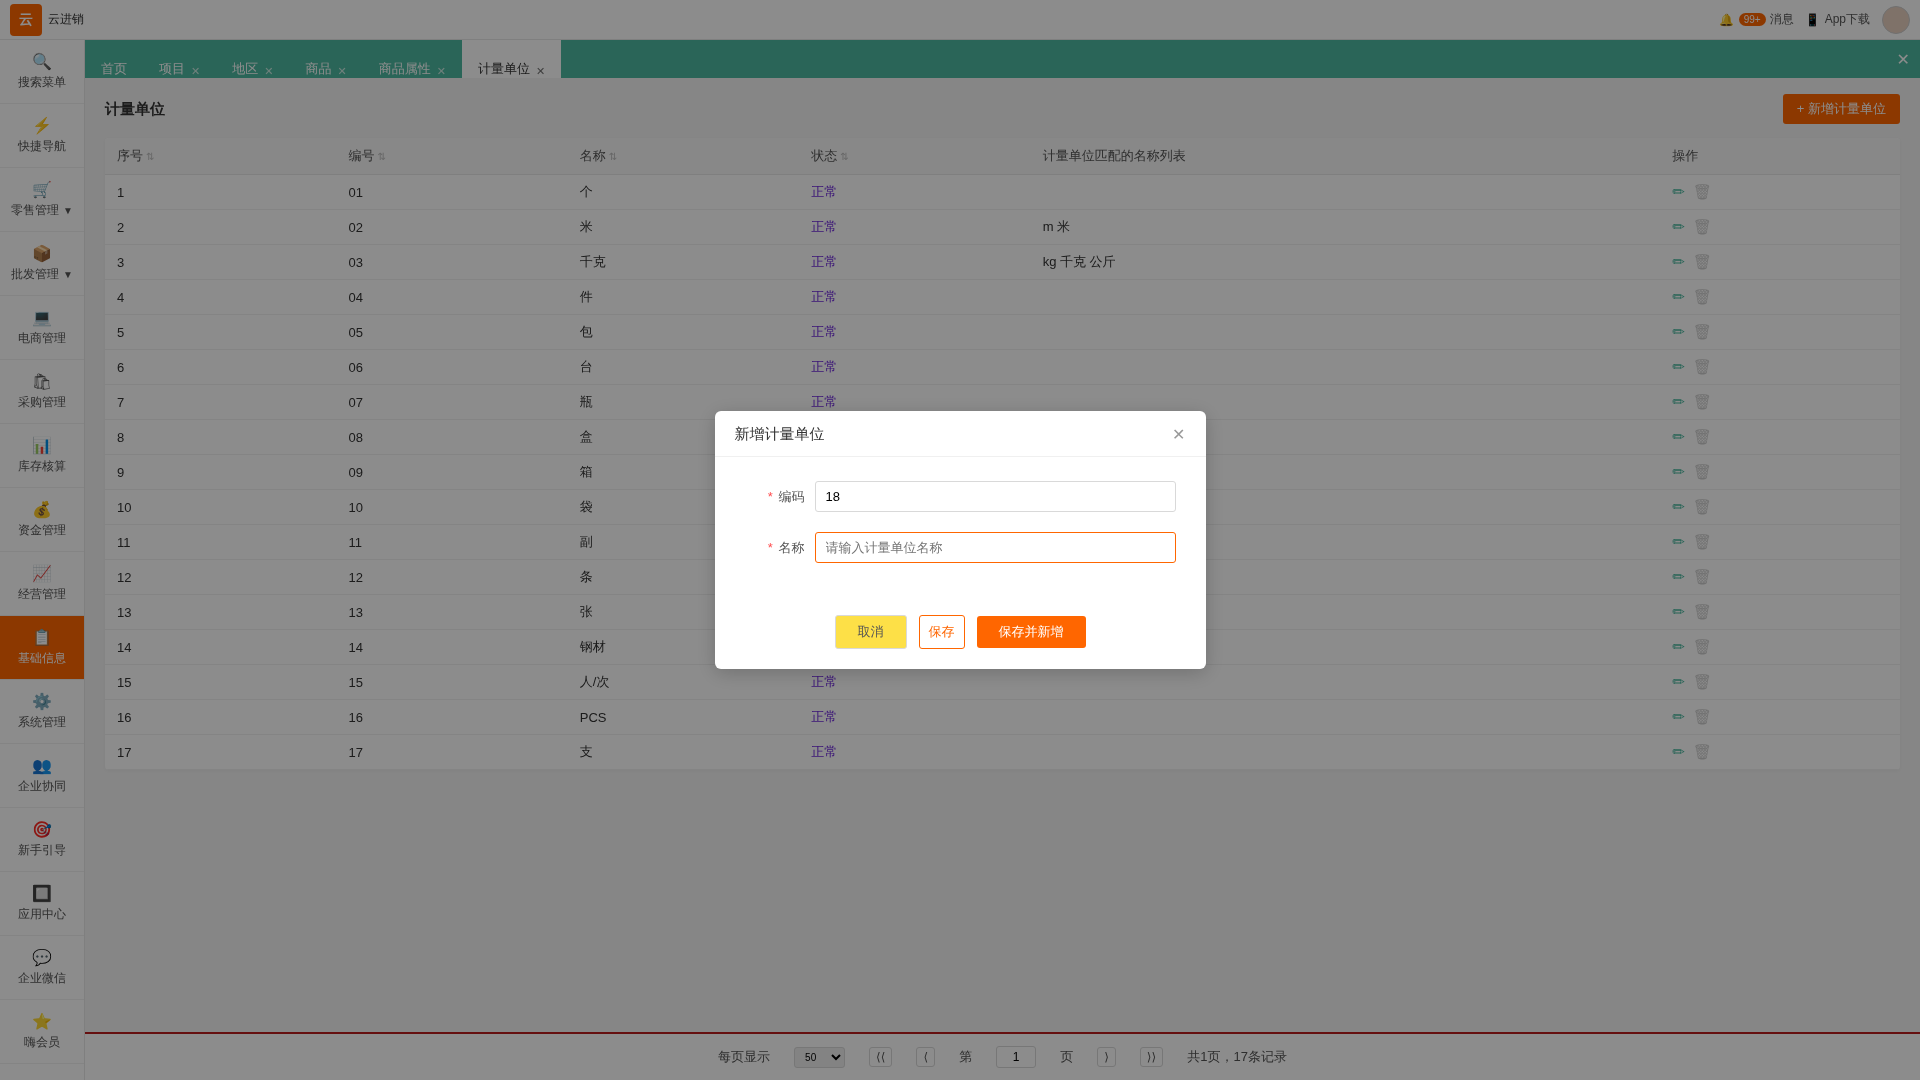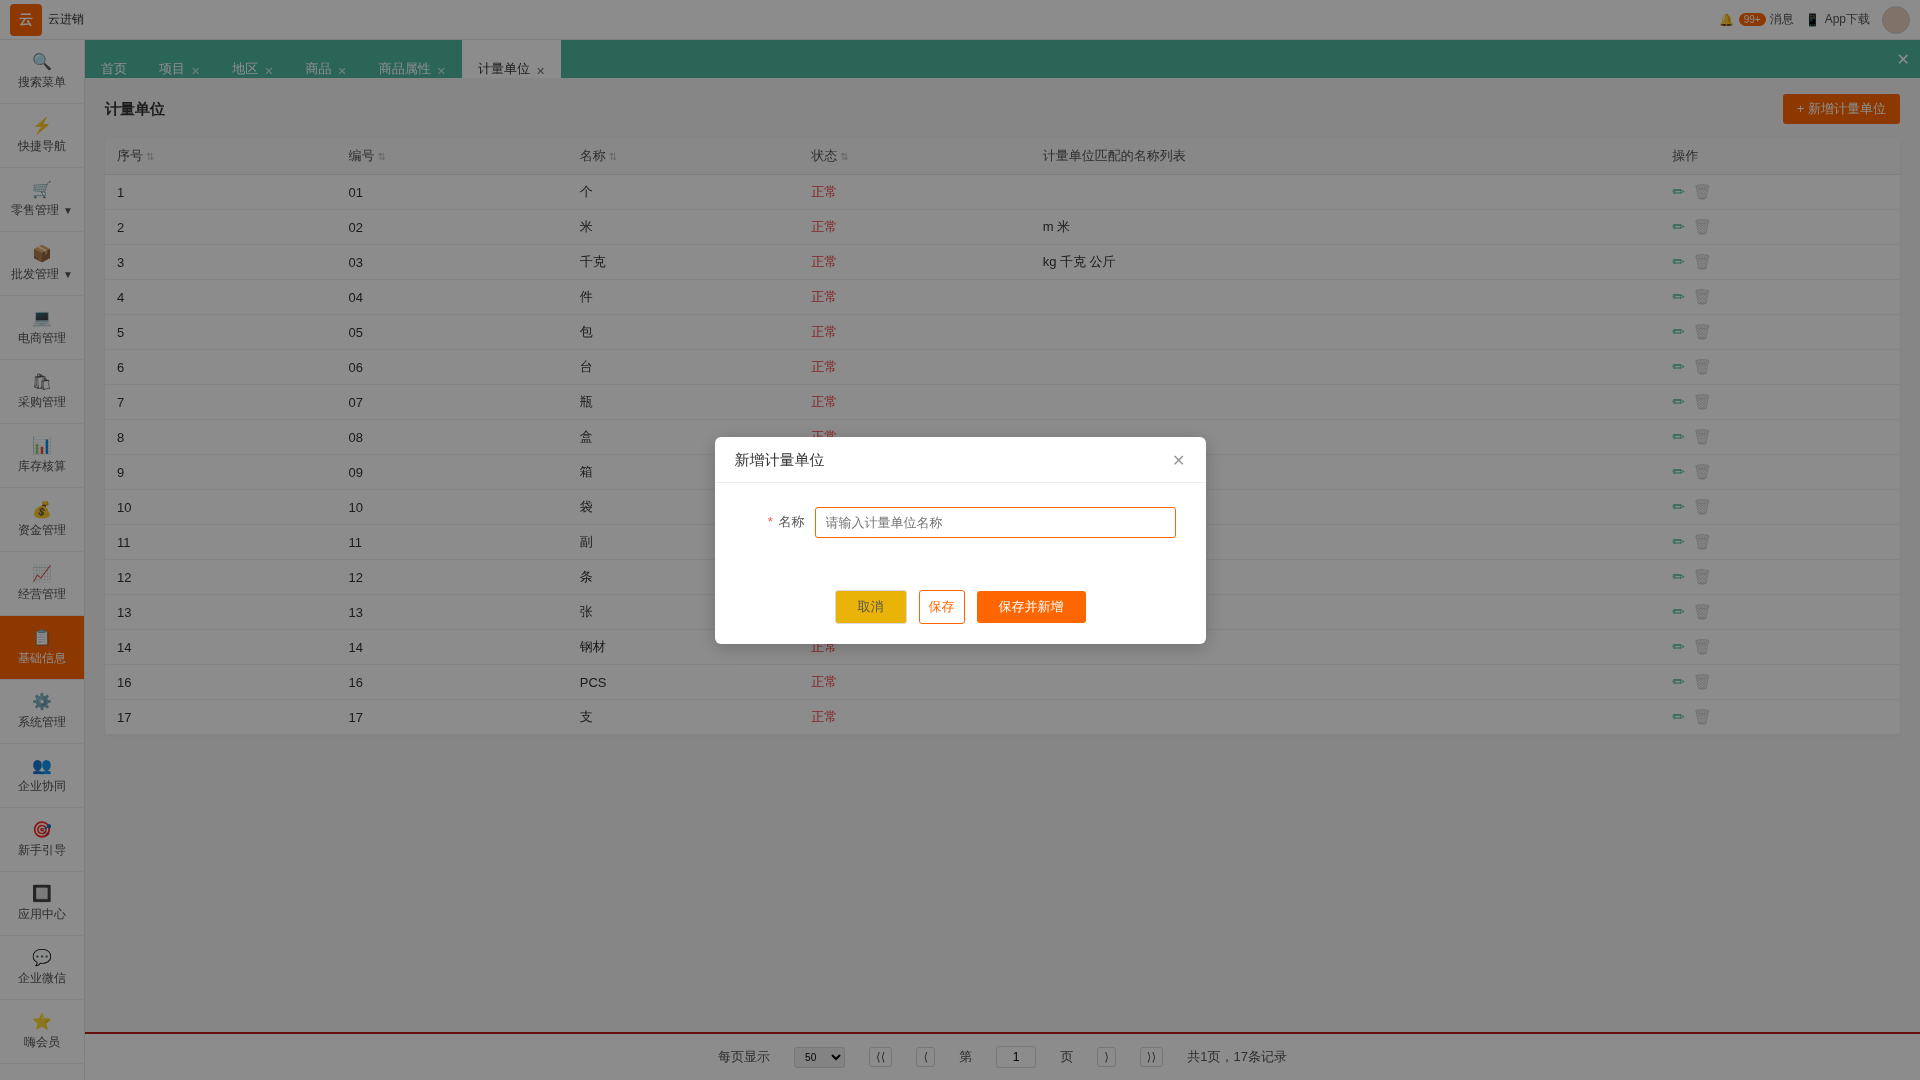"正常" .status-normal { color: #ef4444 -> #6d28d9 }
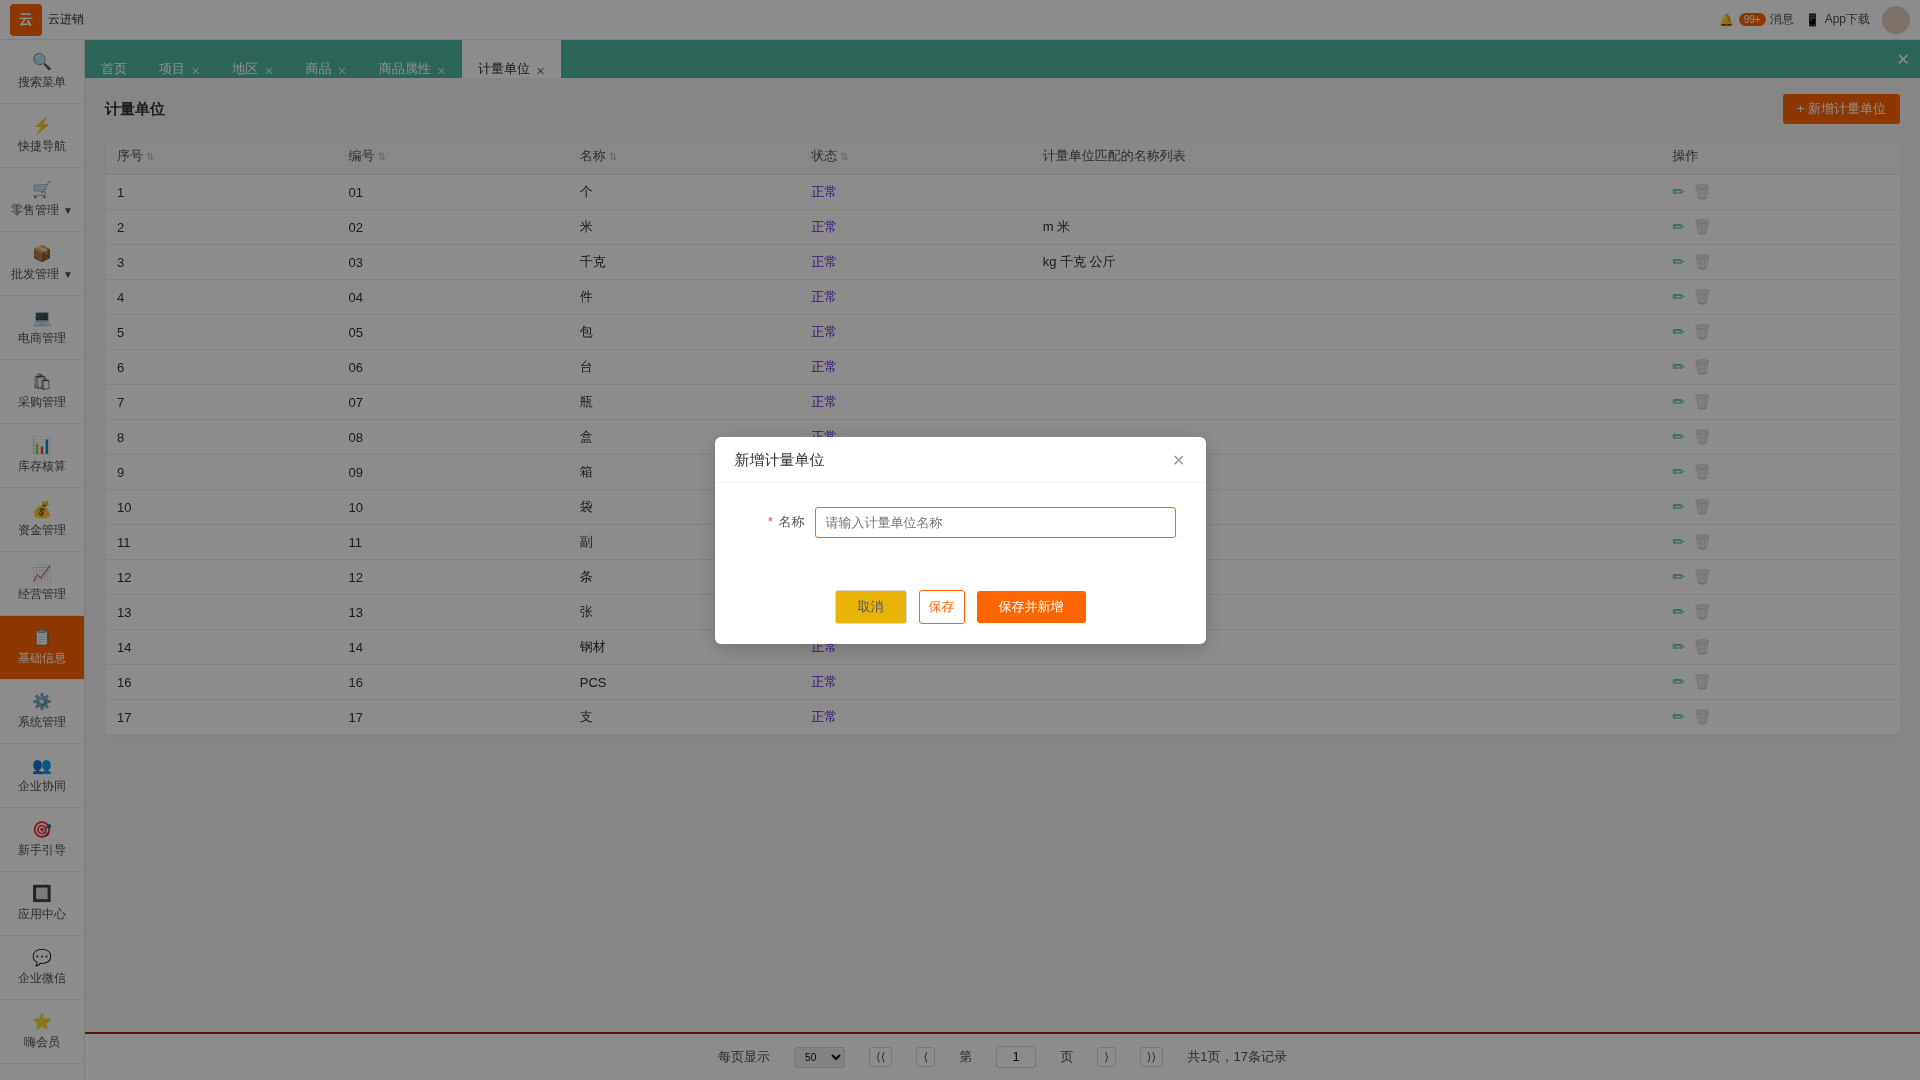"* 编码" div.form-row { html: none -> <div> <div> <span>*</span> <span>编码</span> </div> <input> </div> }
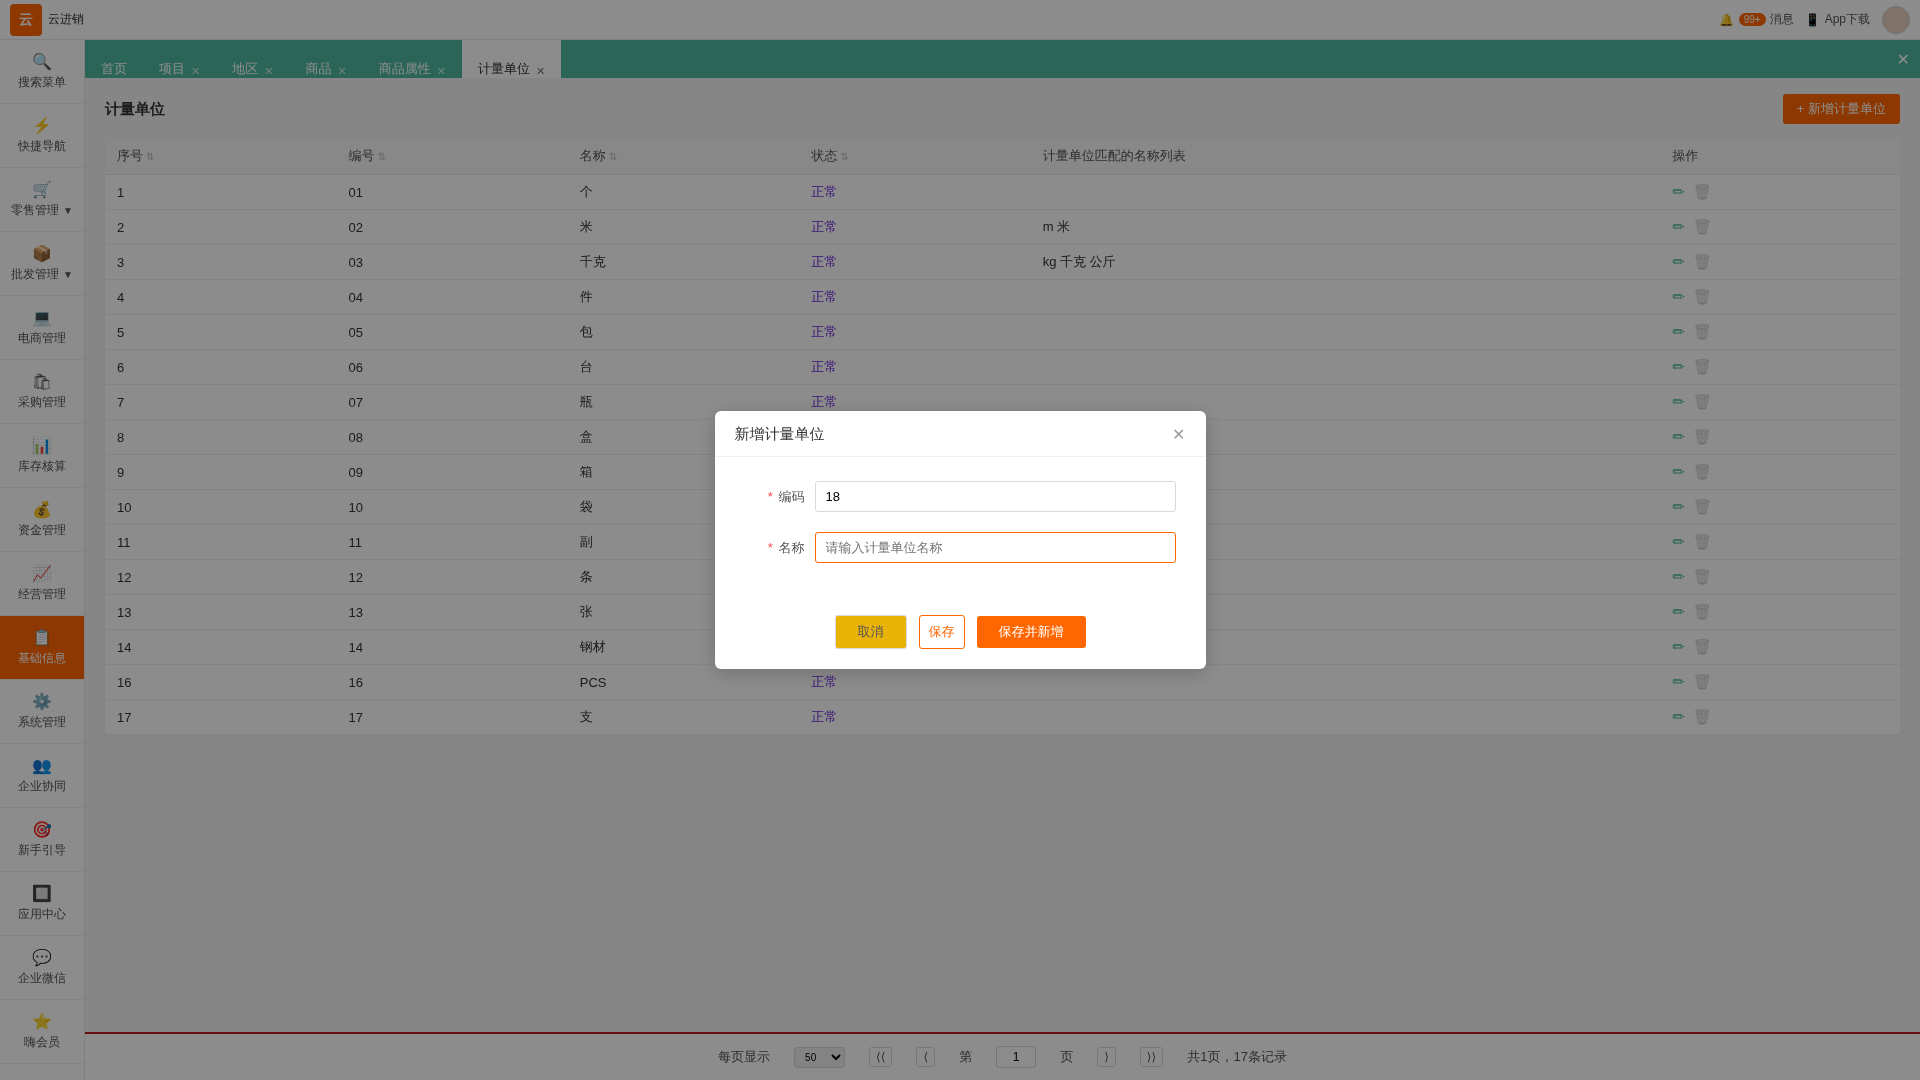"取消" .btn-cancel { background: #eab308 -> #fde047 }
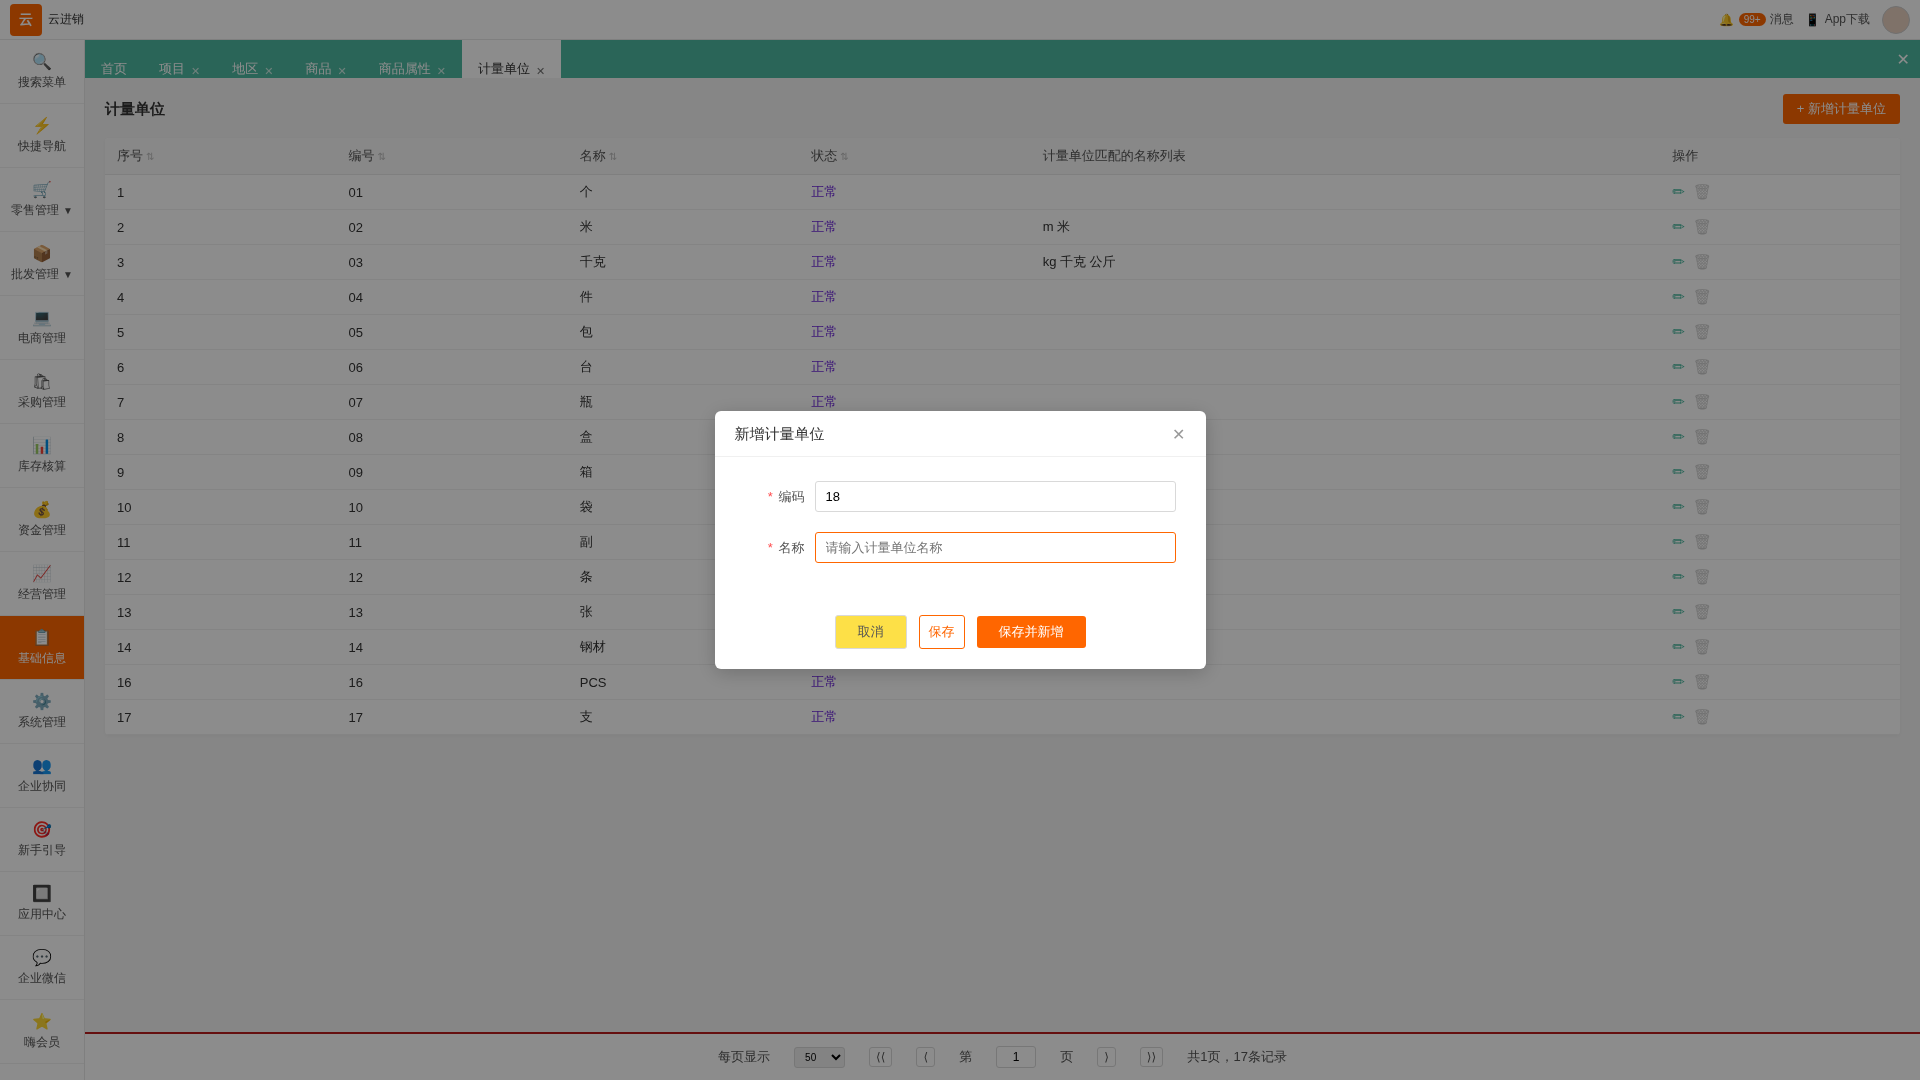"15" tr { html: none -> <tr> <td>15</td> <td>15</td> <td>人/次</td> <td><span>正常</span></td> <td></td> <td> <div> <span>✏</span> <span>🗑</span> </div> </td> </tr> }
